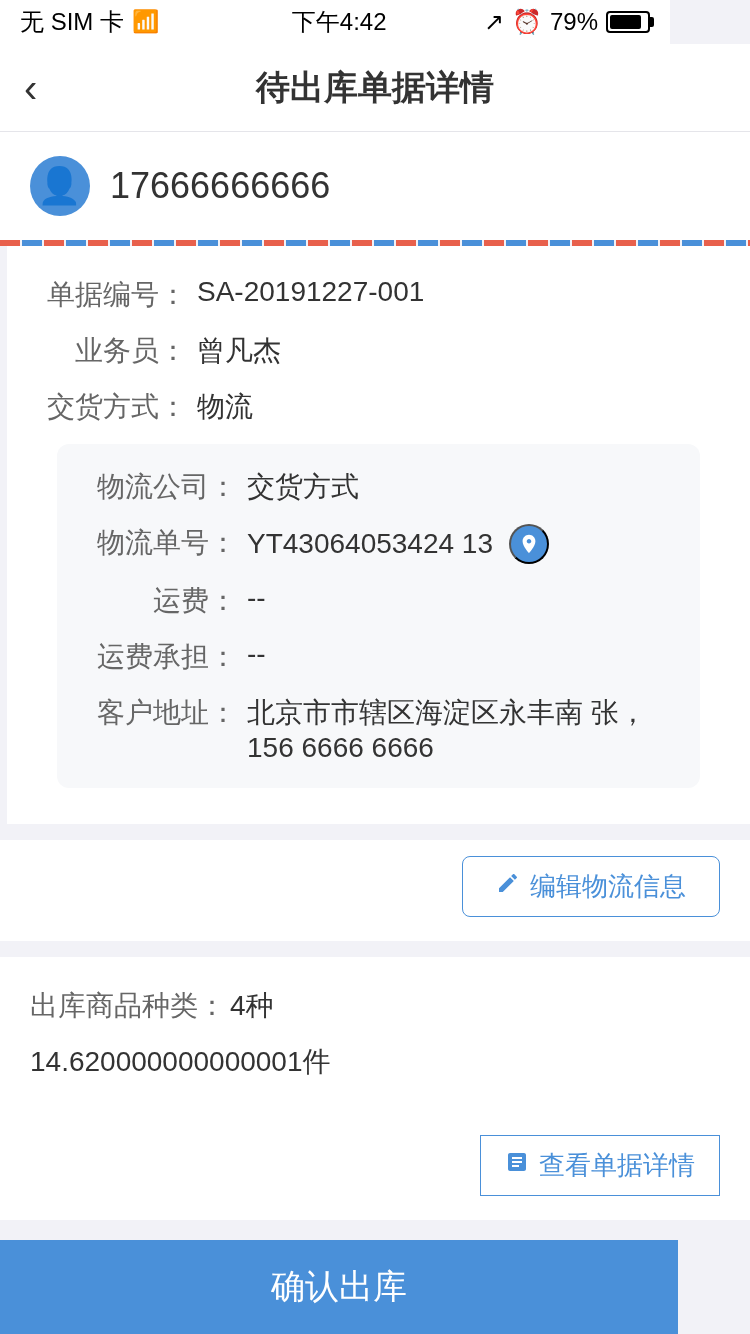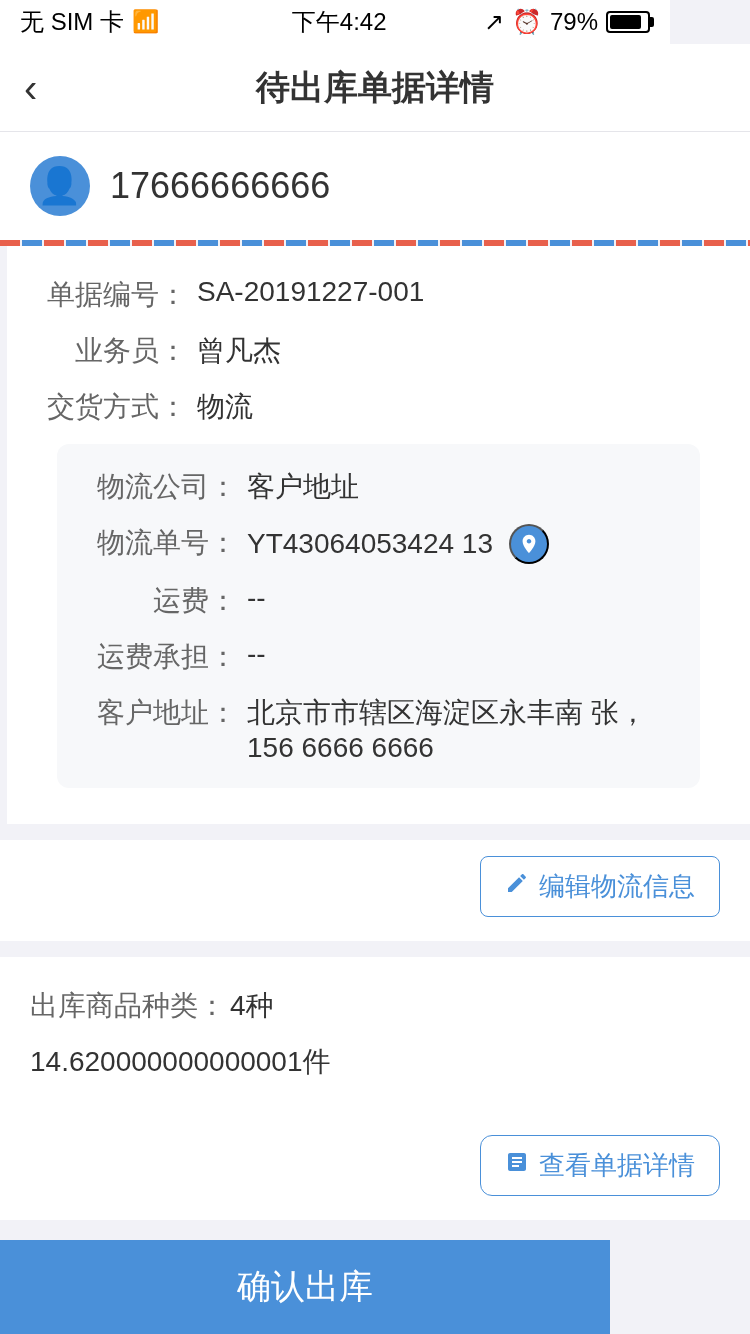"客户地址" span.logistics-value { text: 客户地址 -> 交货方式 }
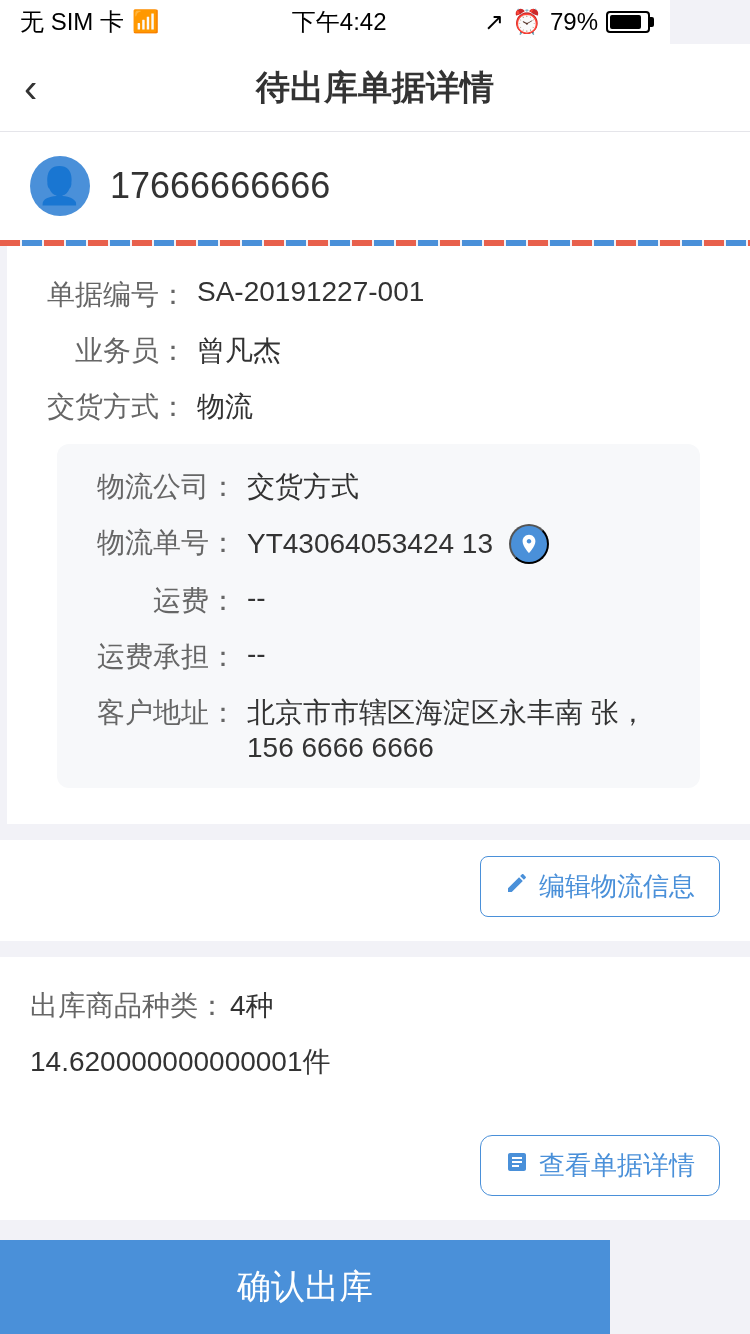"编辑物流信息" .edit-logistics-btn { padding: 12px 24px -> 12px 33px }
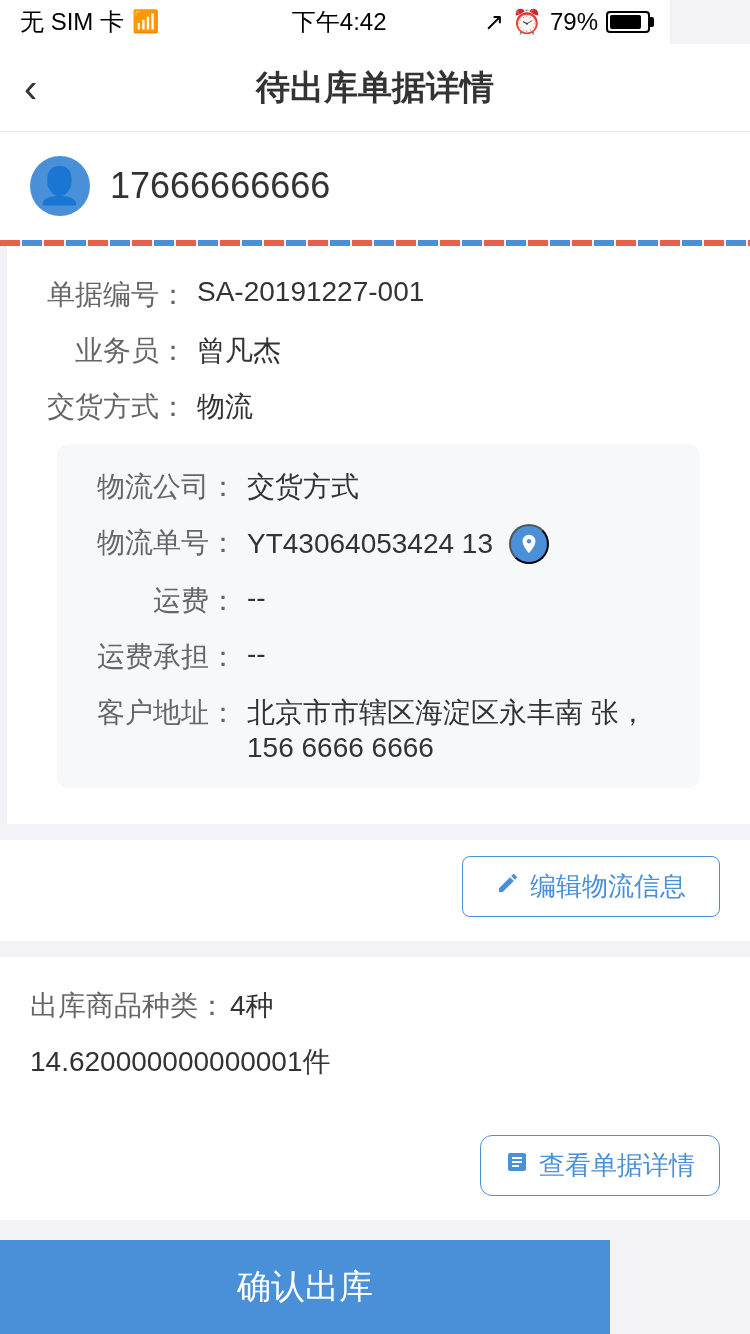"查看单据详情" .view-details-btn { border-radius: 12px -> 0 }
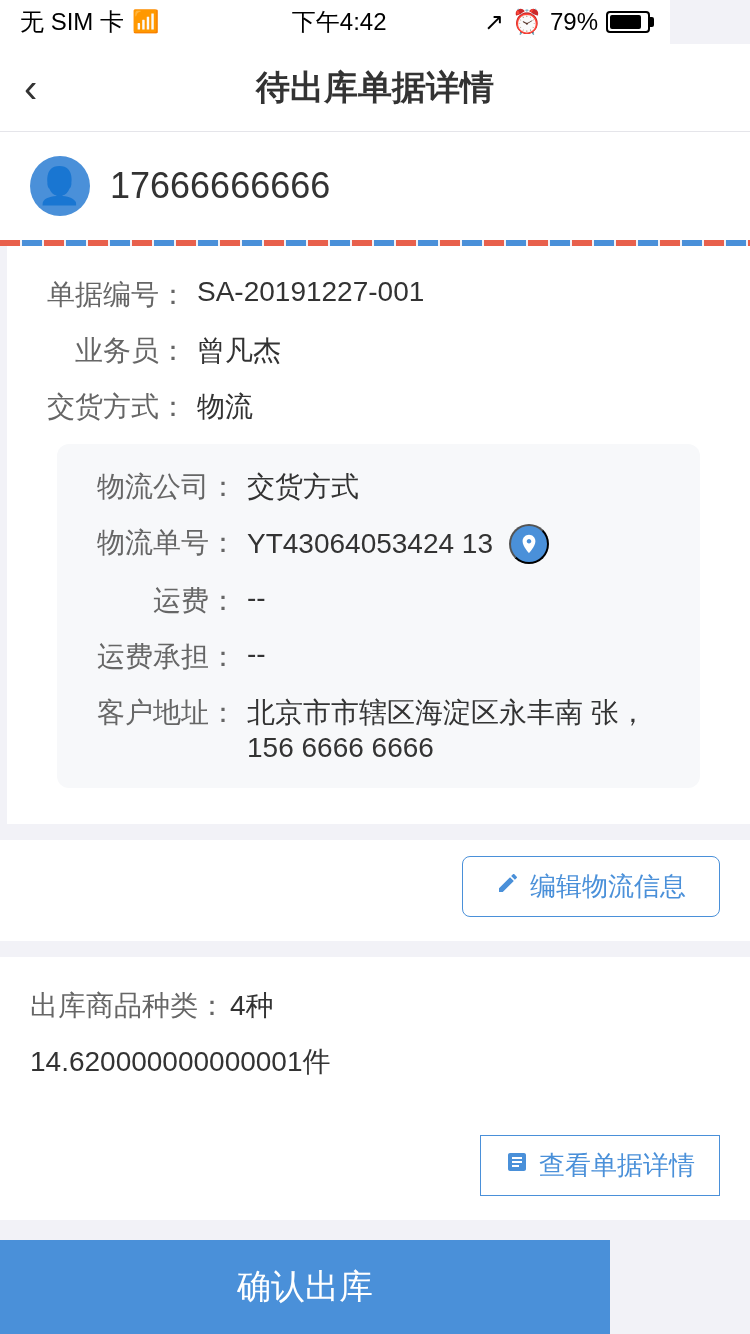"确认出库" .confirm-btn-wrapper { width: 610px -> 678px }
